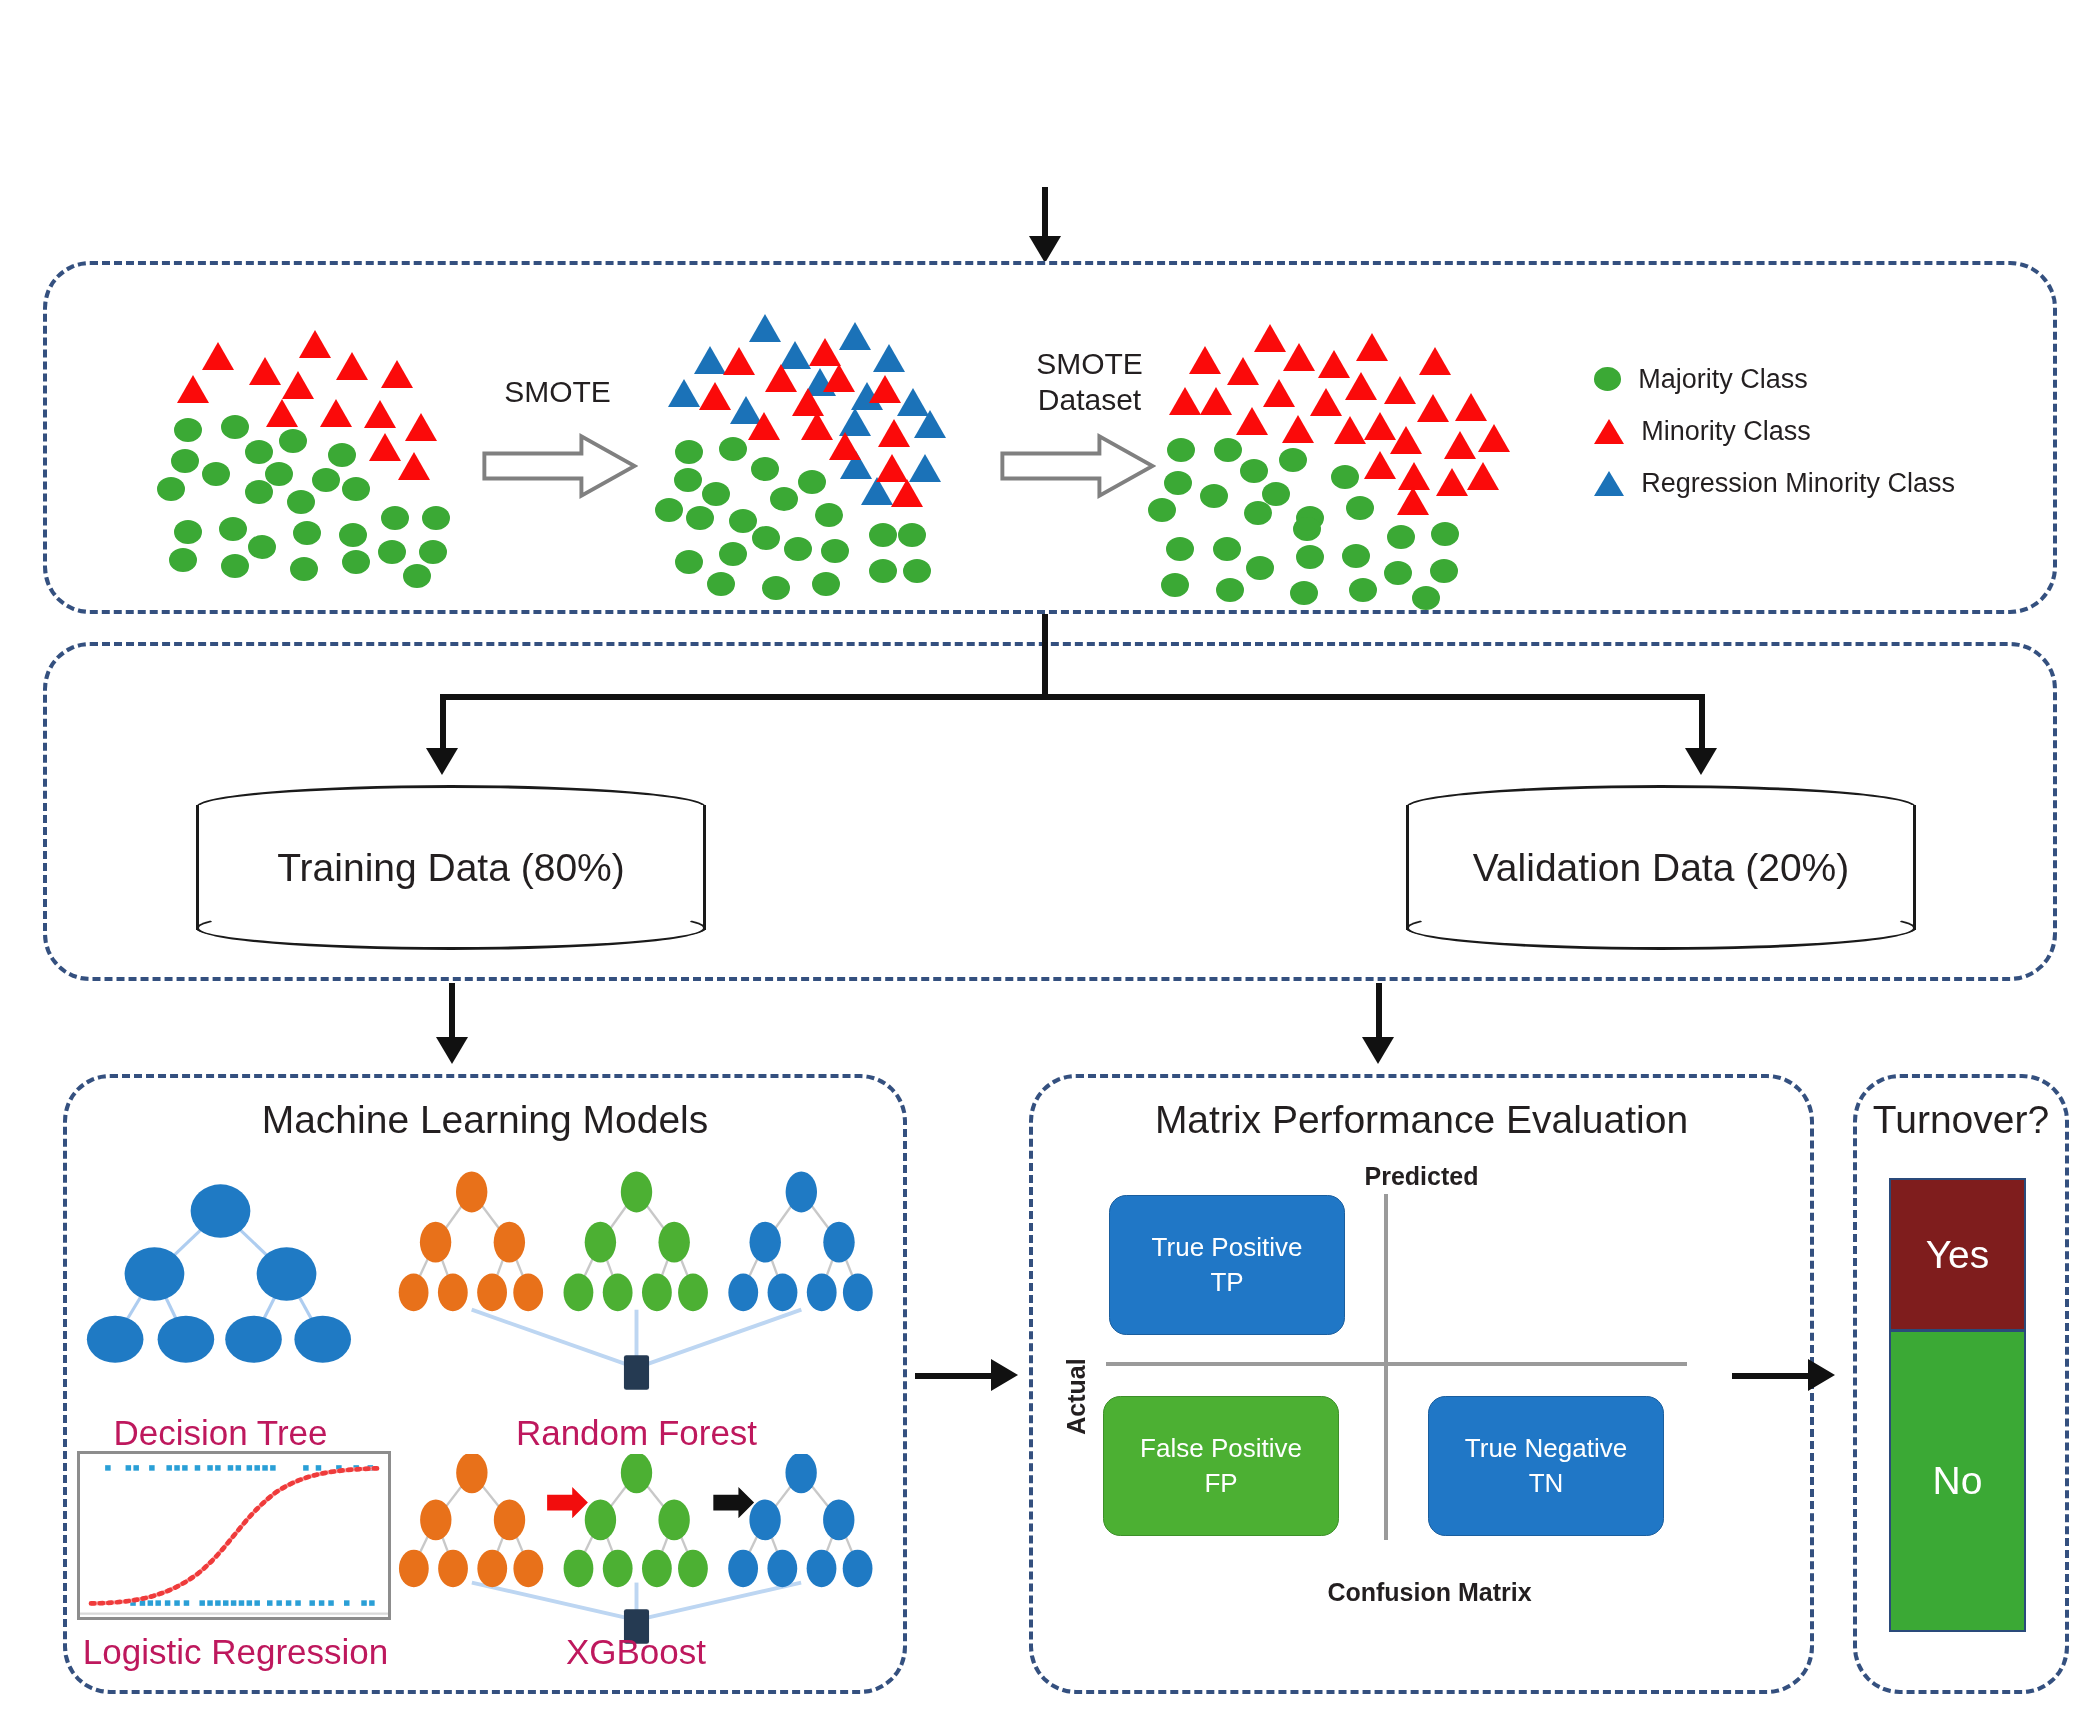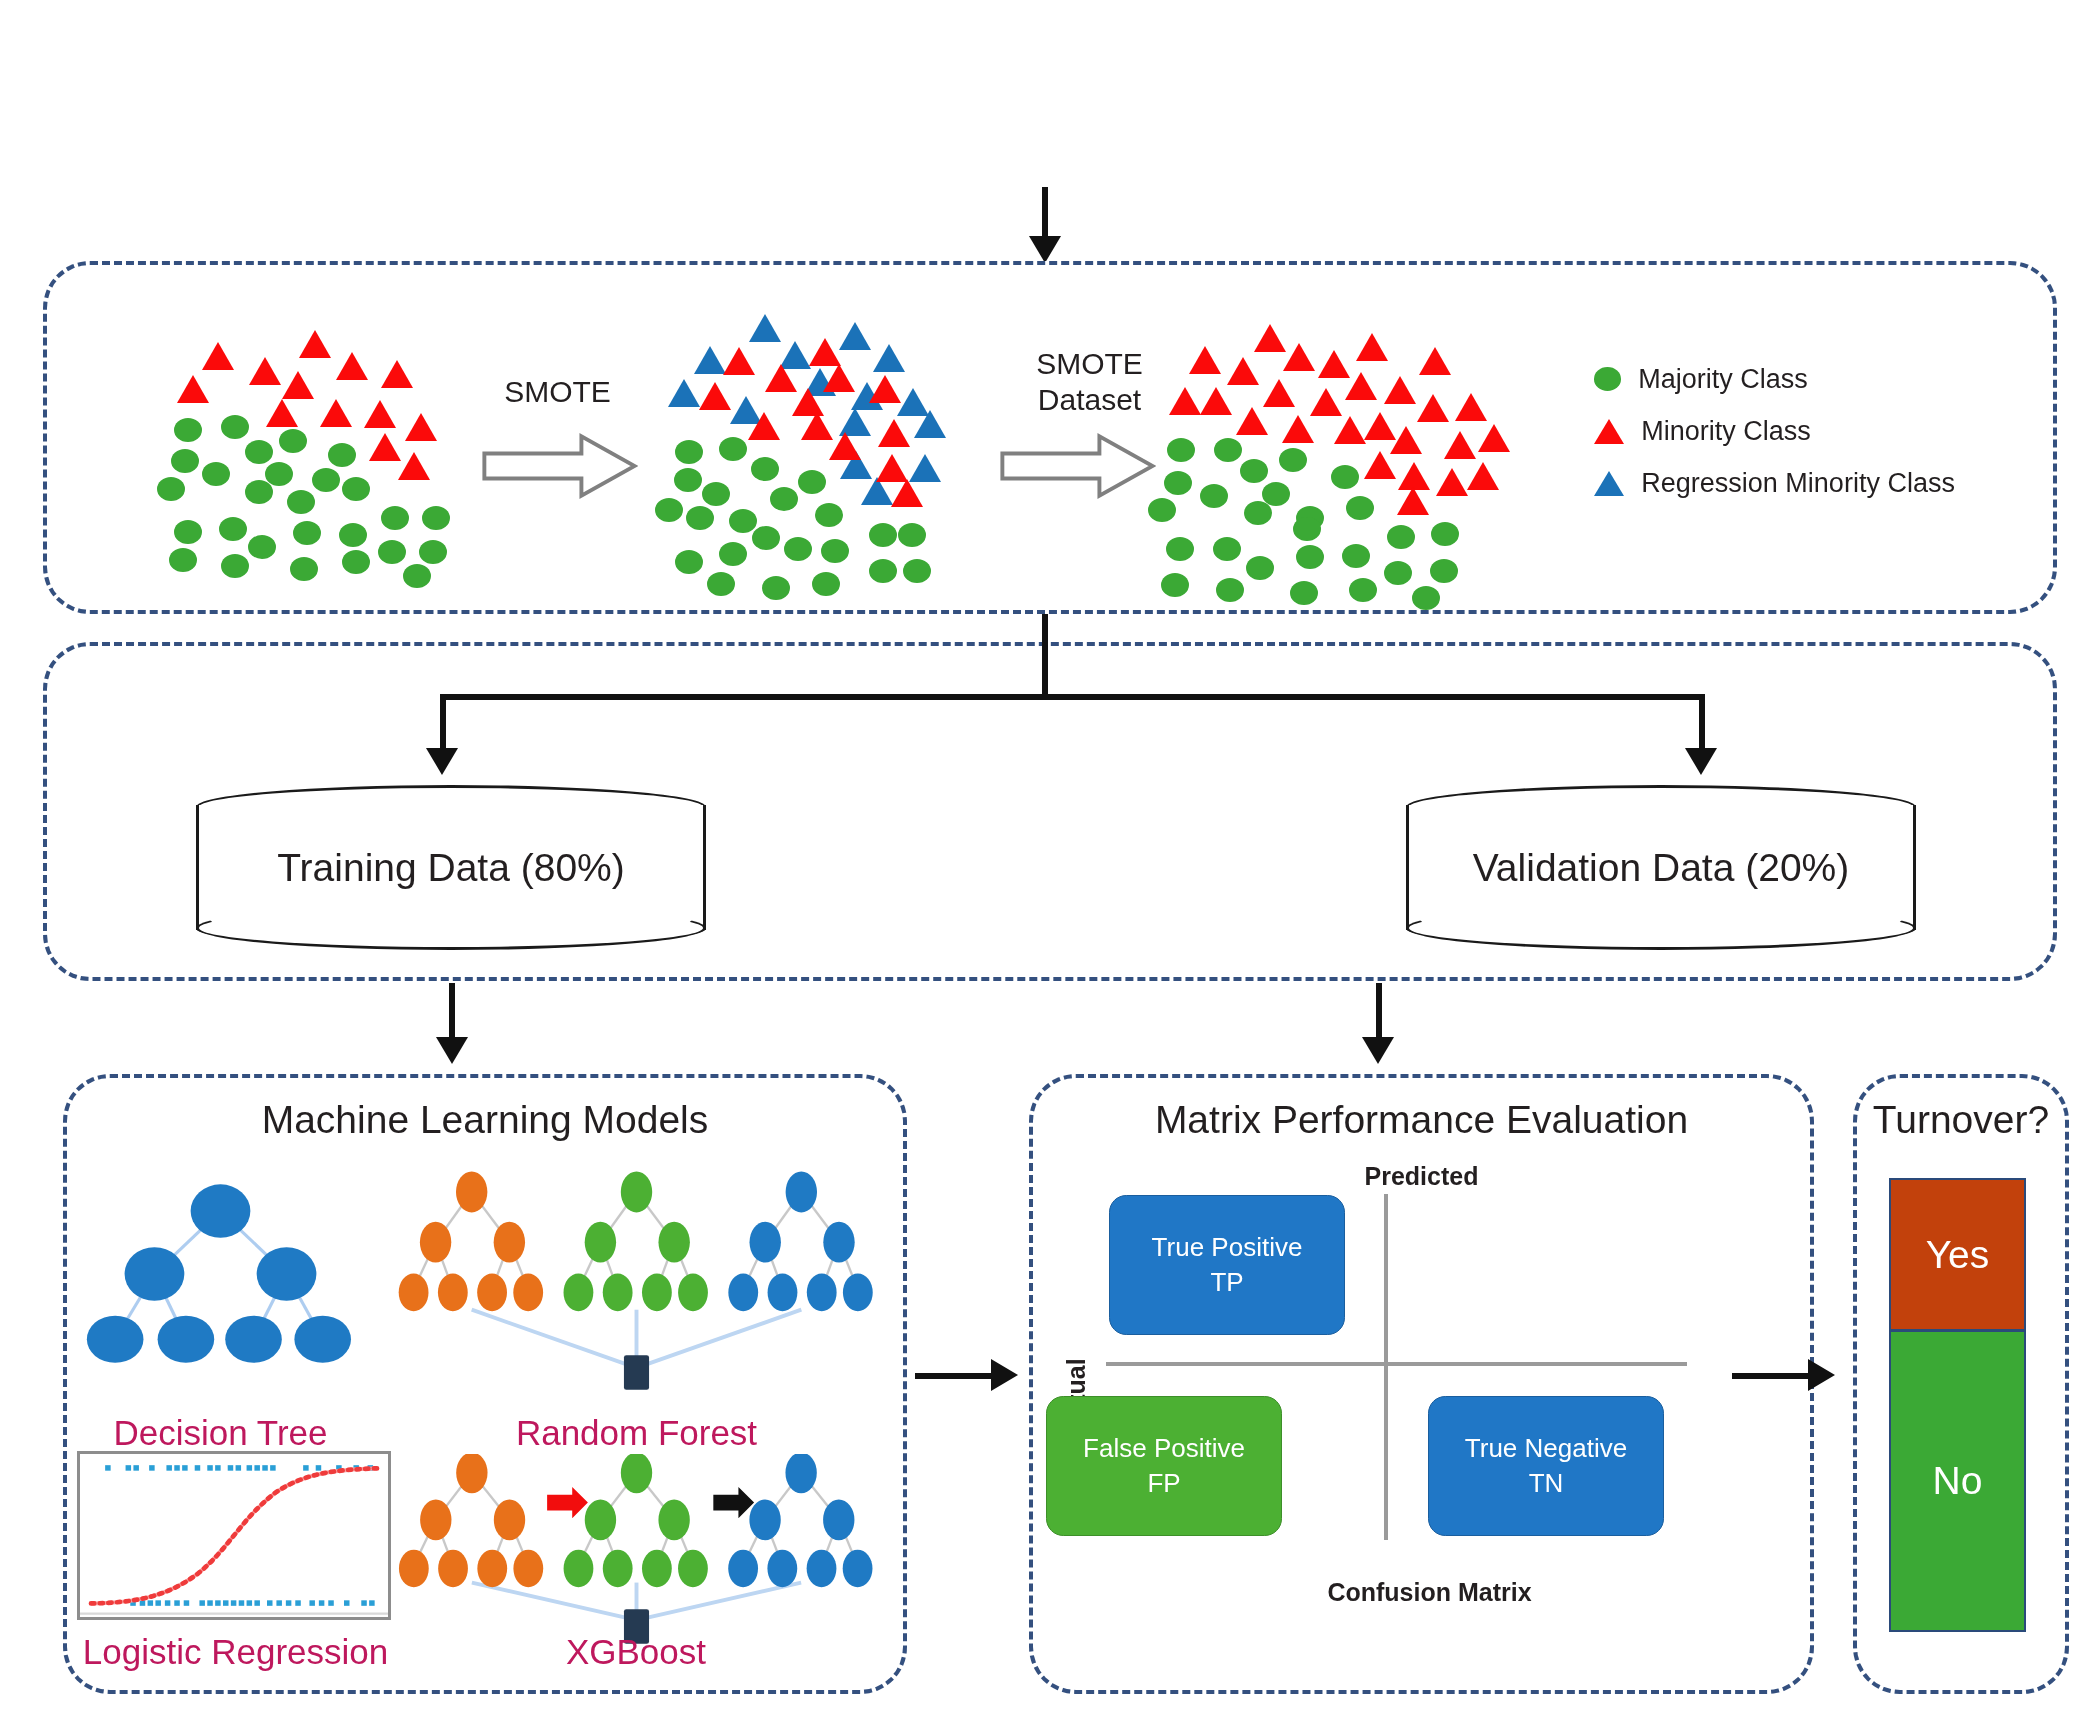"Yes" .tbar.yes { background: #c2410c -> #7f1d1d }
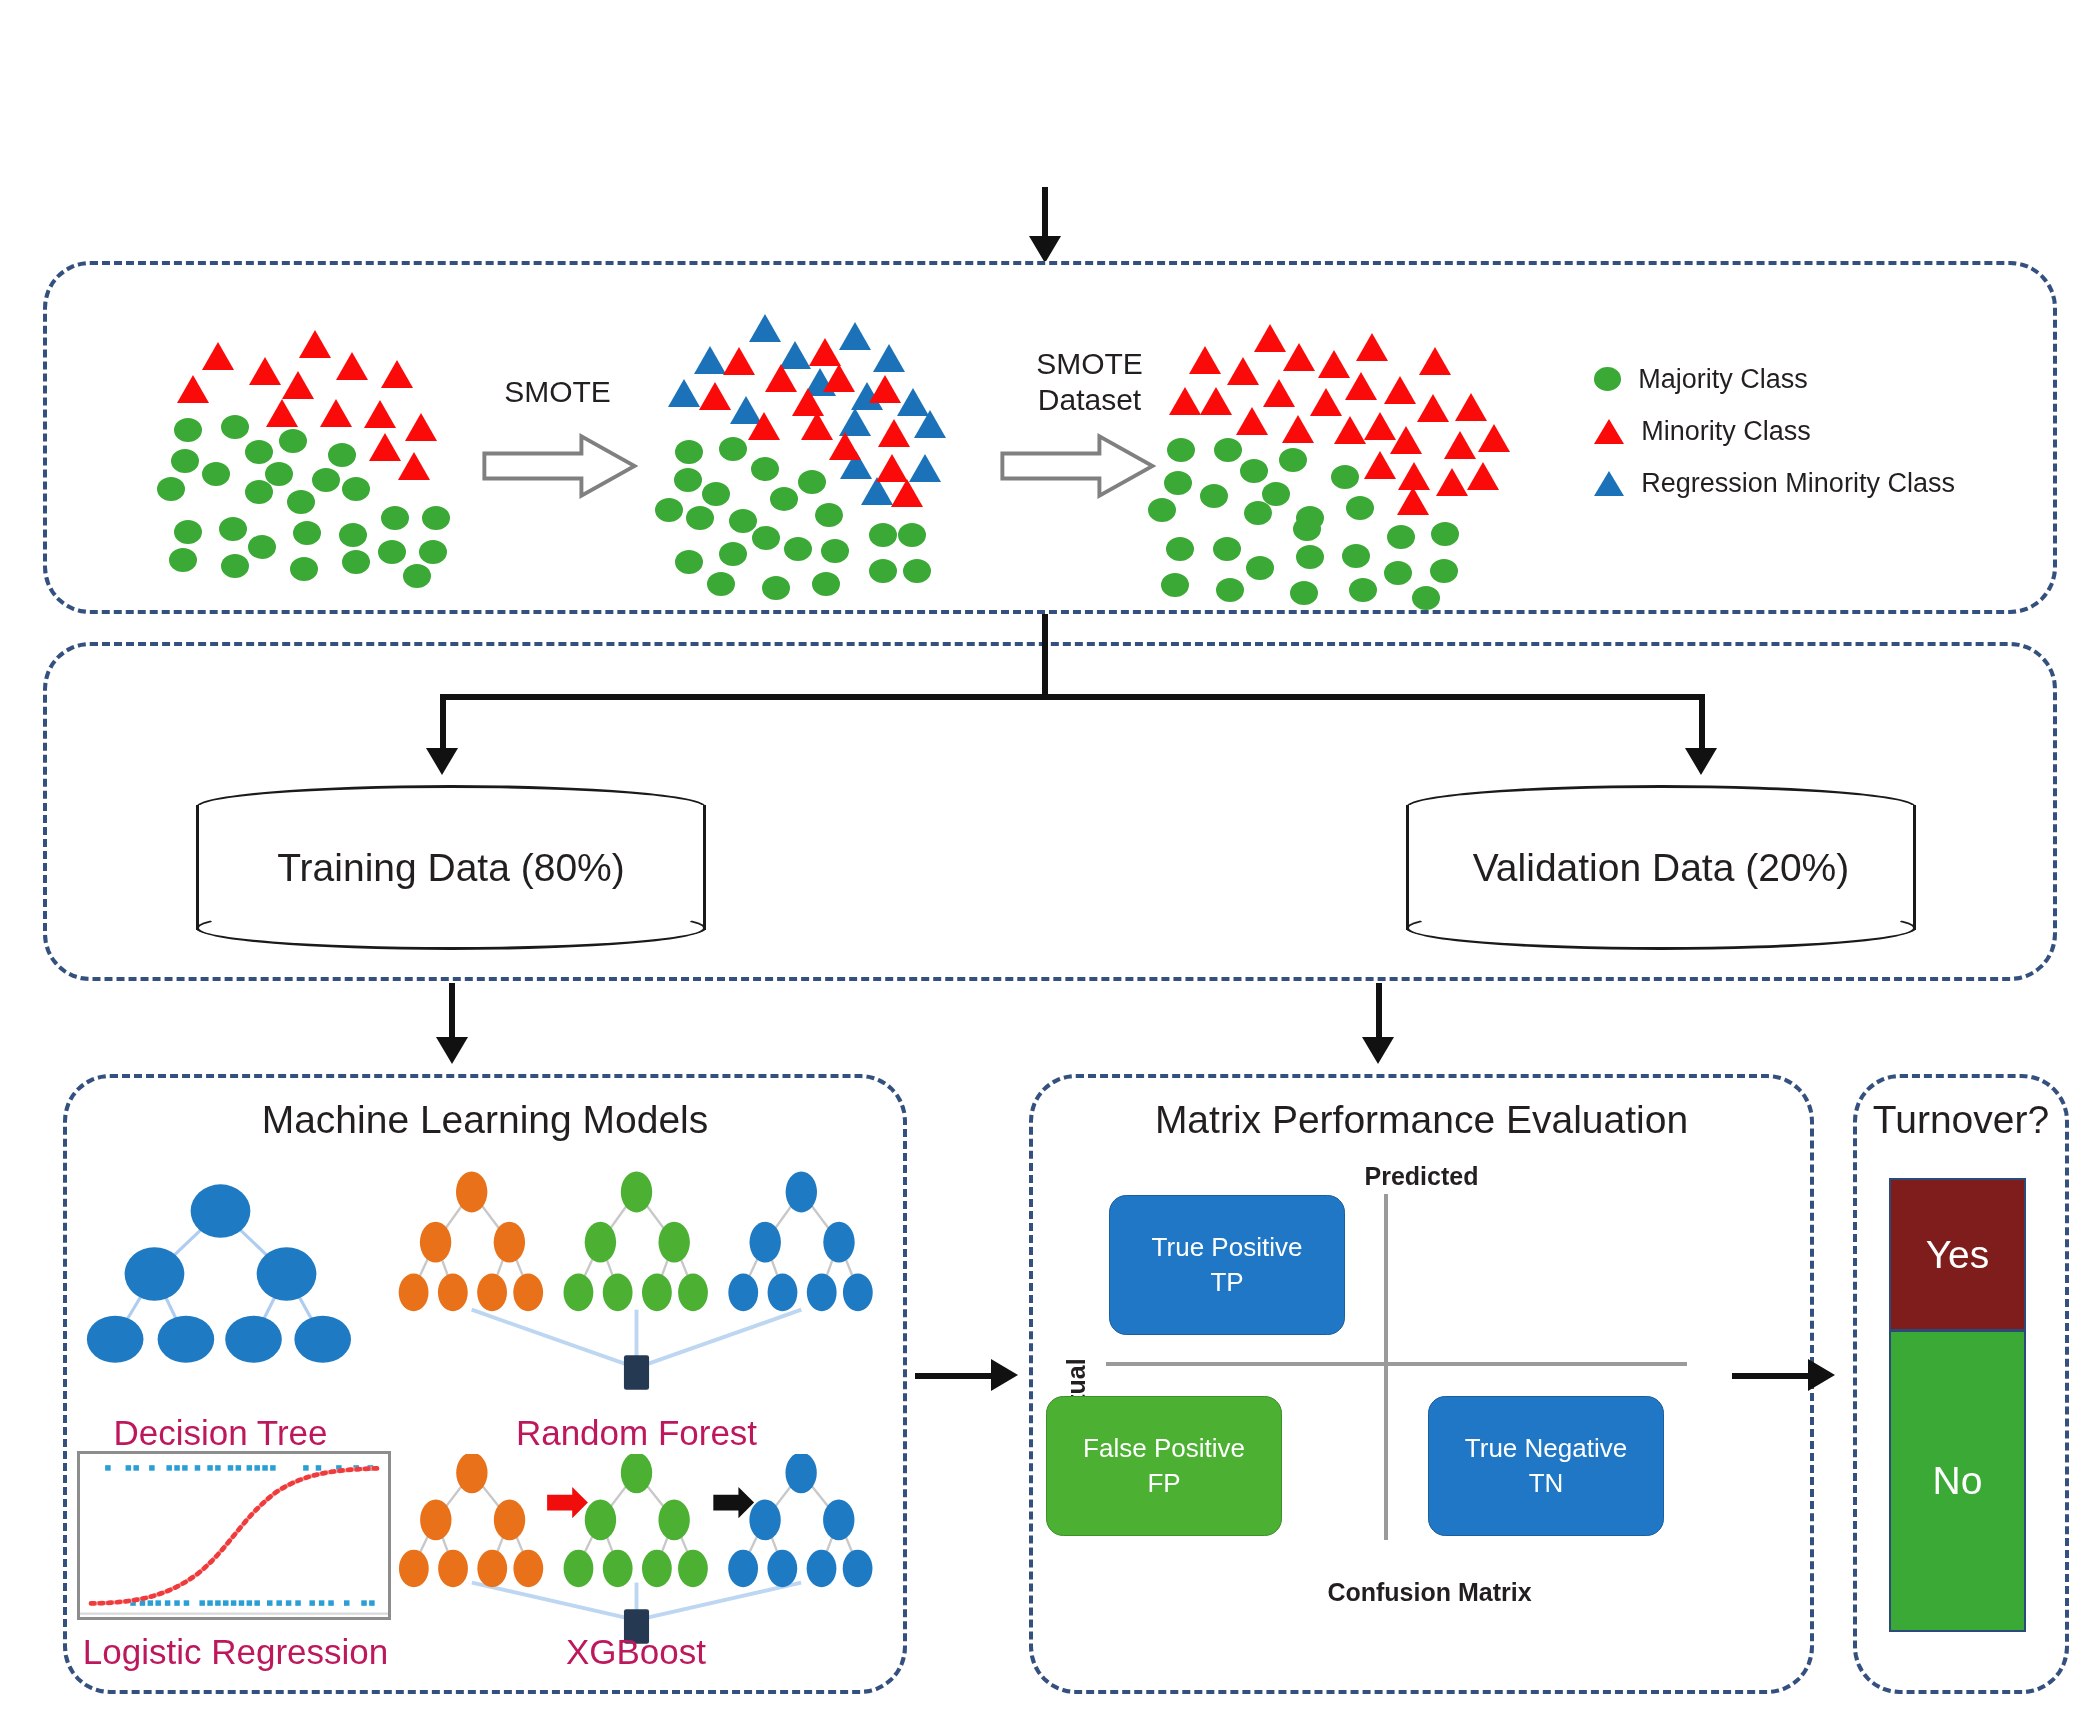"False Positive" div.cmbox { left: 1046px -> 1103px }
